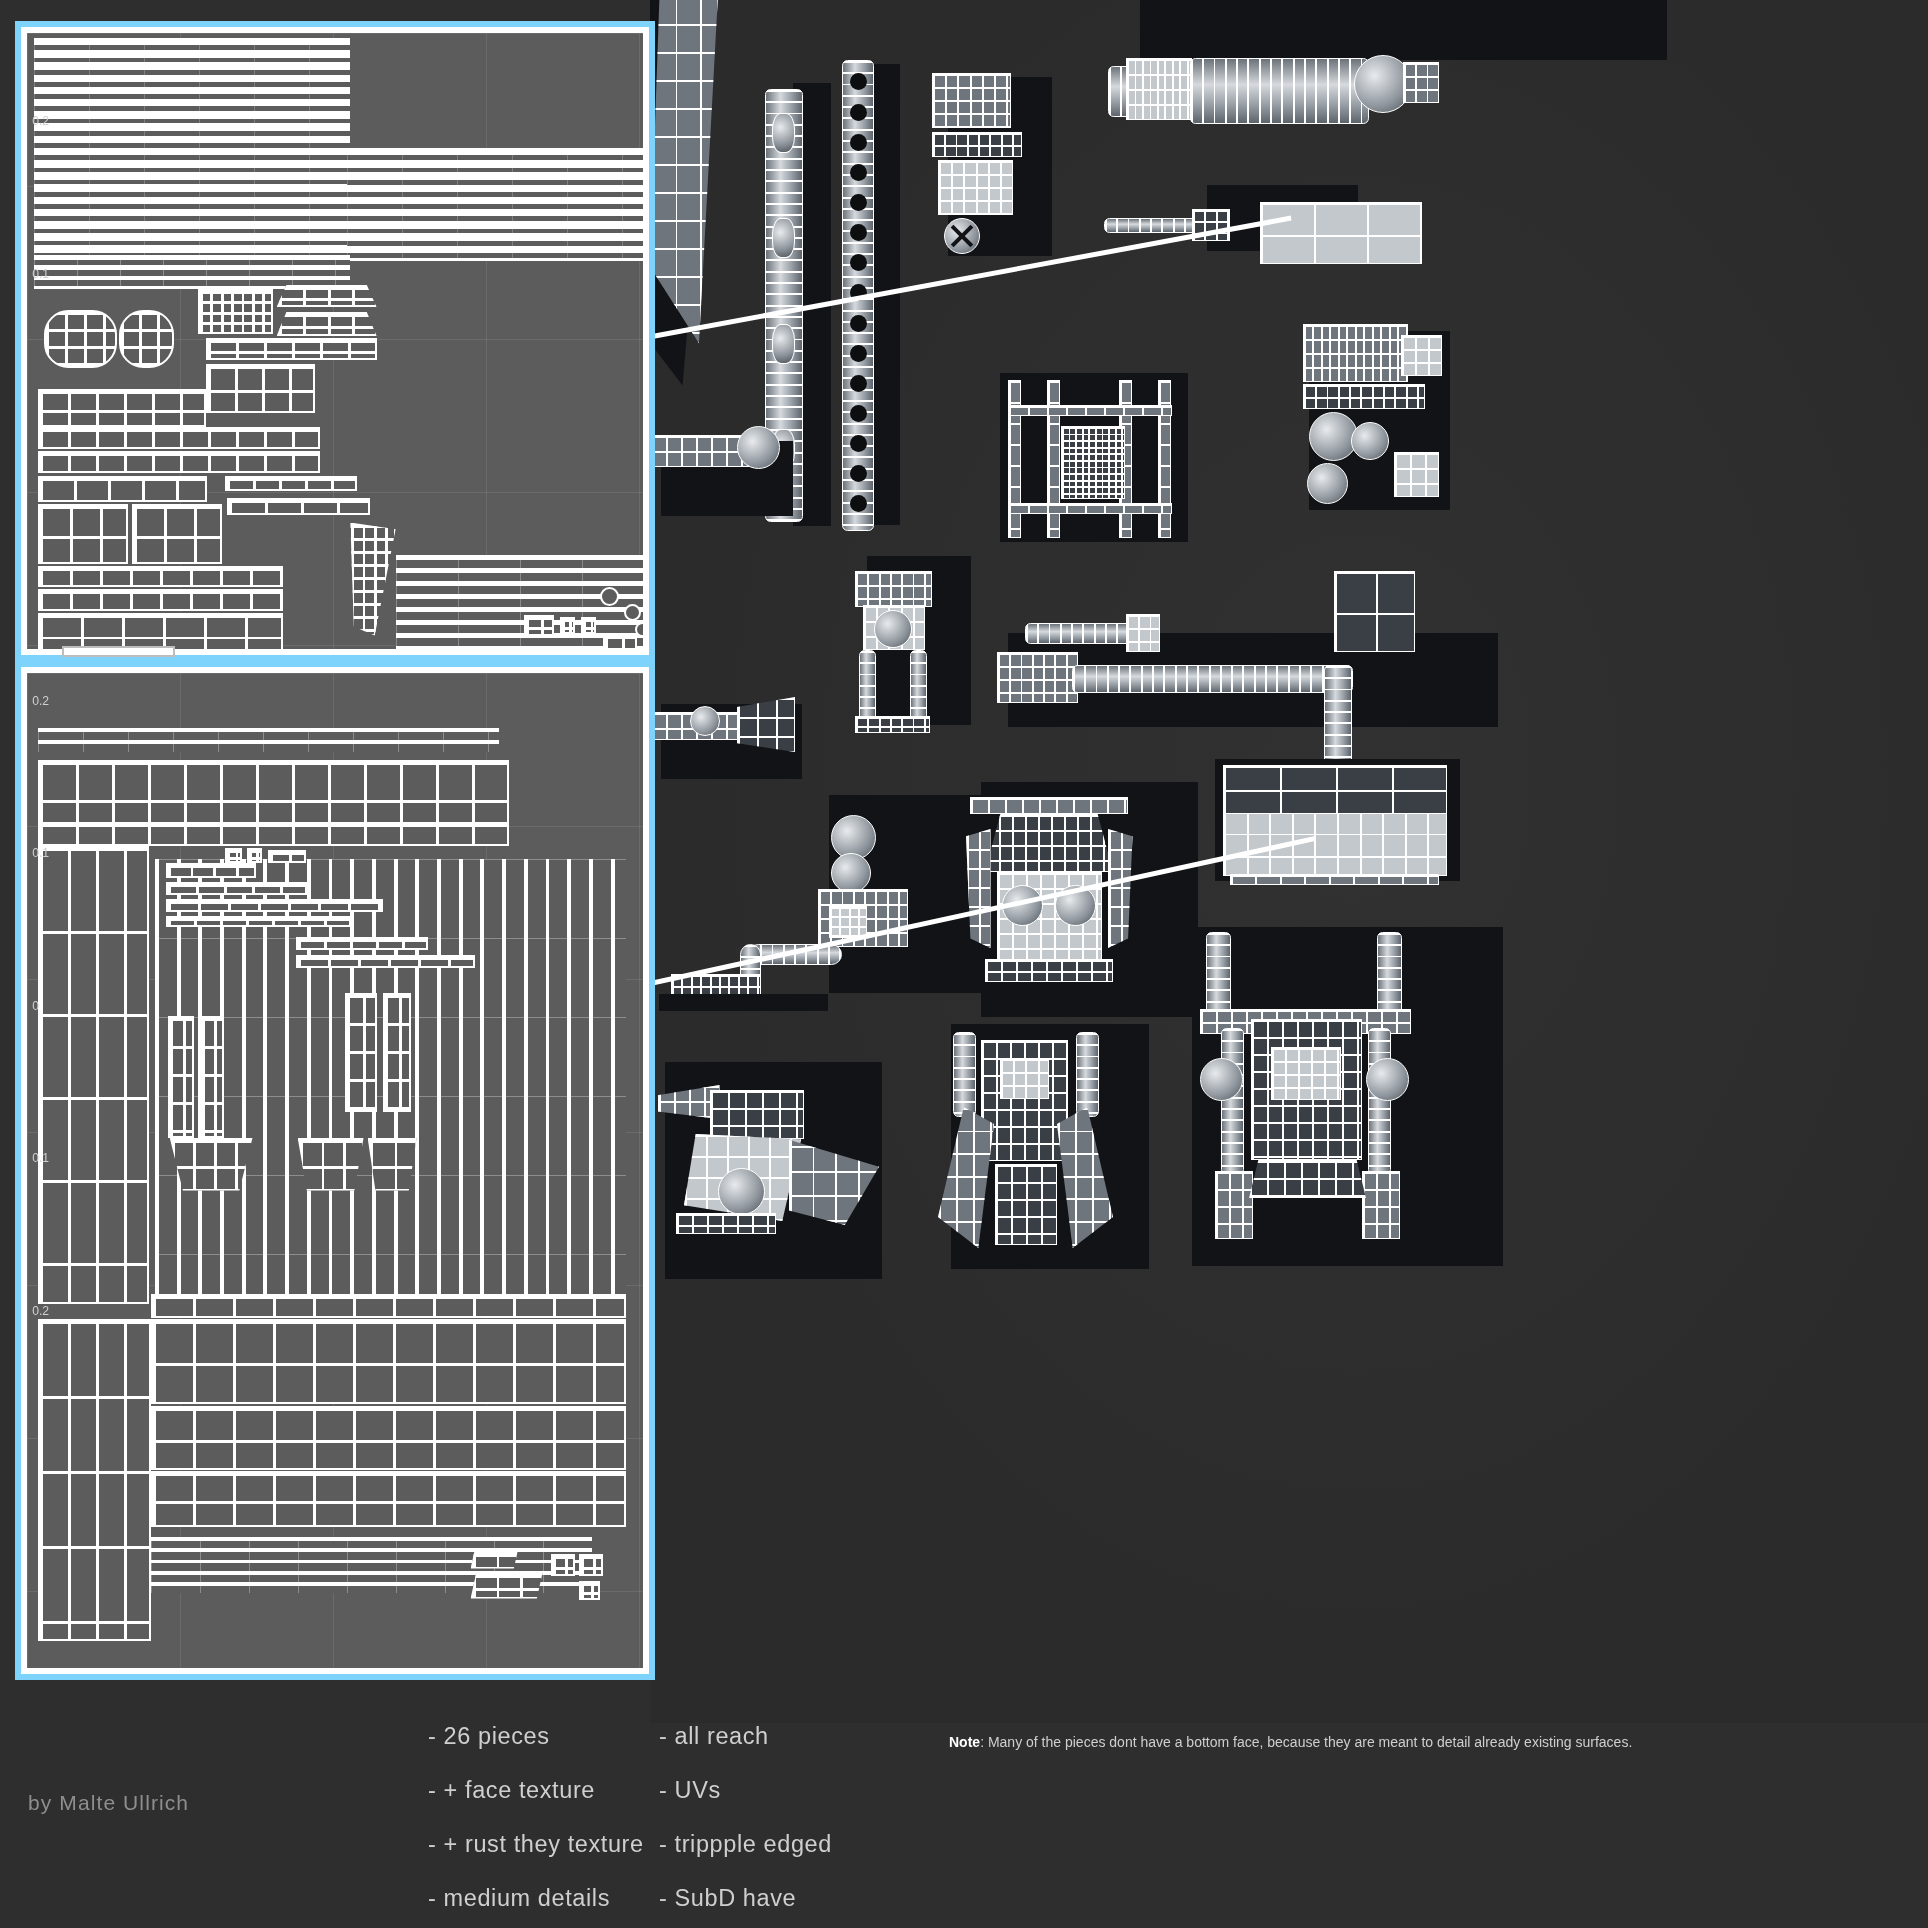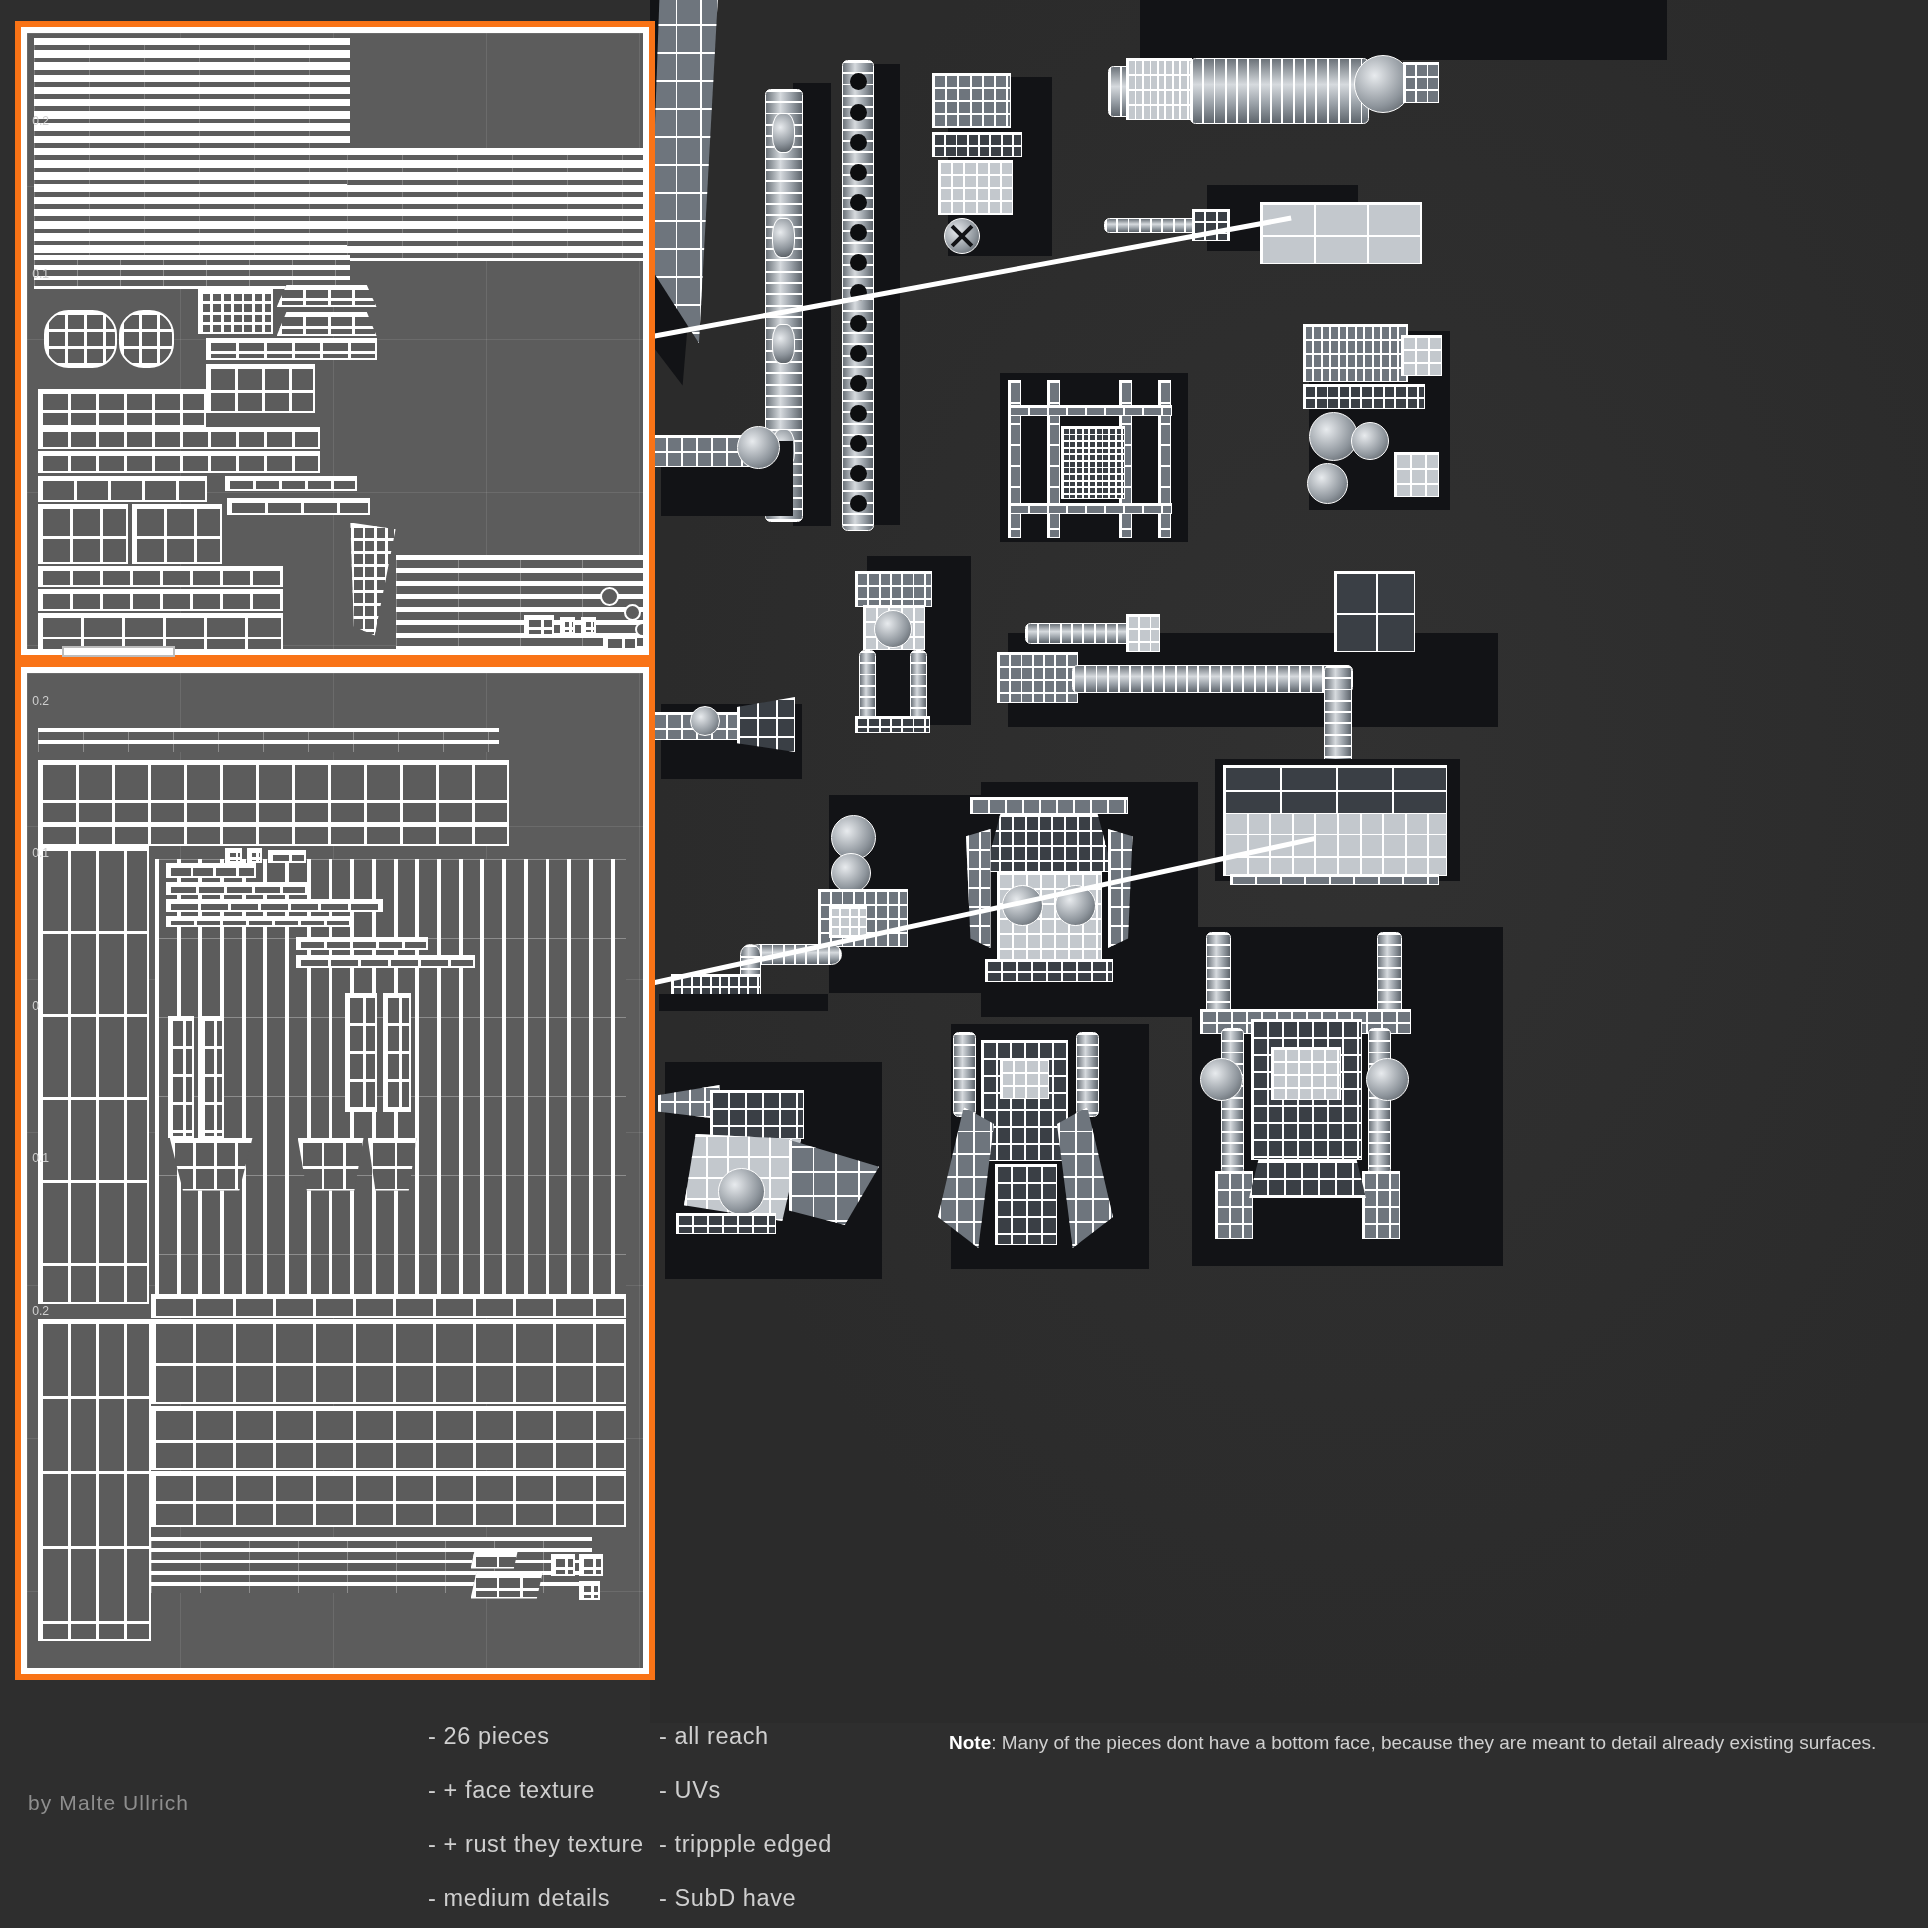"0.2" .uvframe { background: #f97316 -> #7dd3fc }
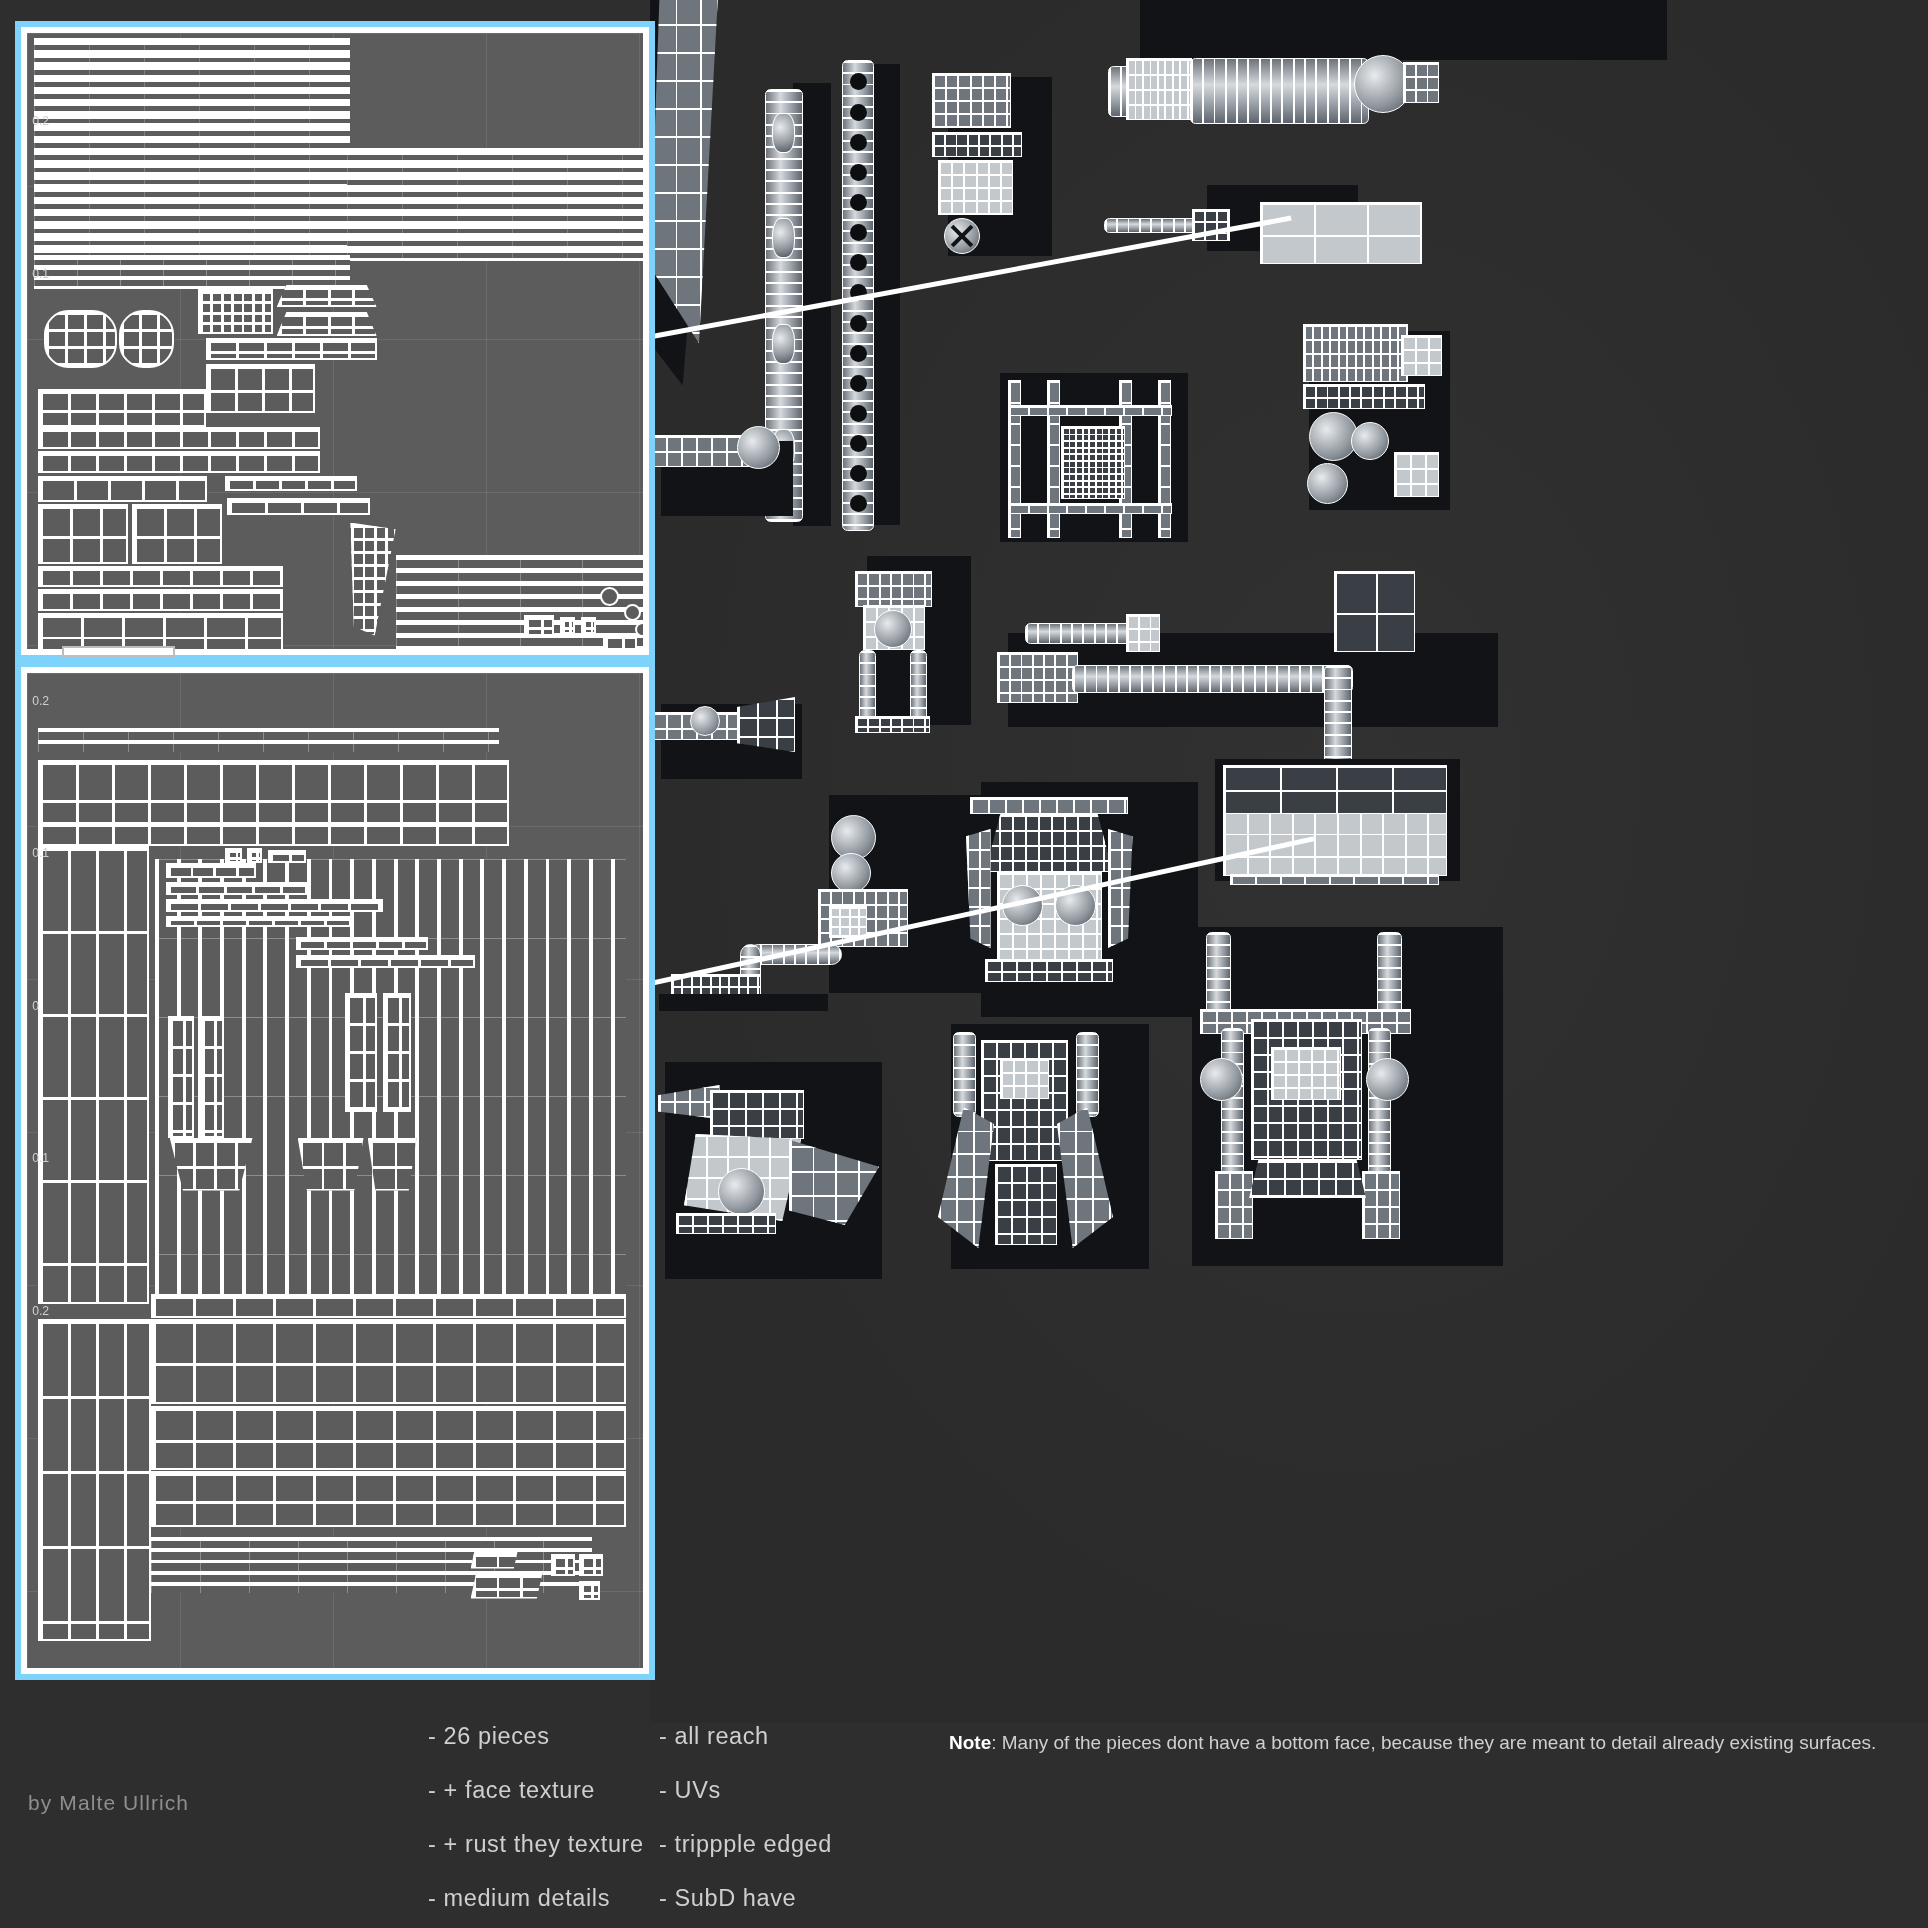"Note: Many of the pieces" .note { font-size: 19px -> 14px }
